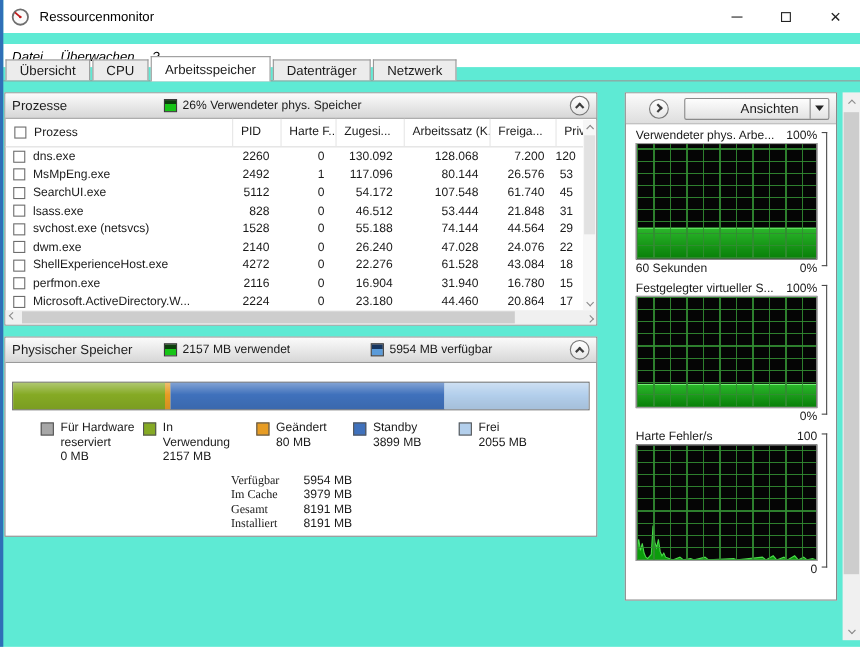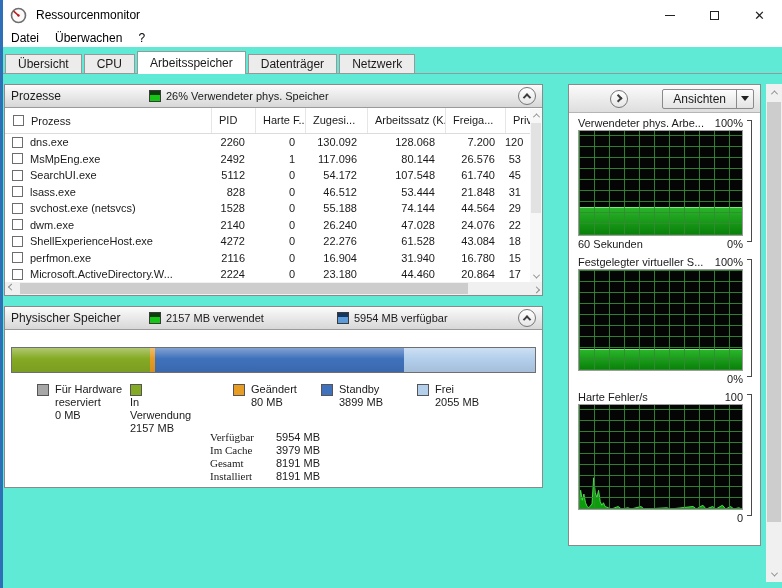"Datei" .menubar { align-items: flex-end -> center; font-style: none -> italic; top: 26px -> 40px }
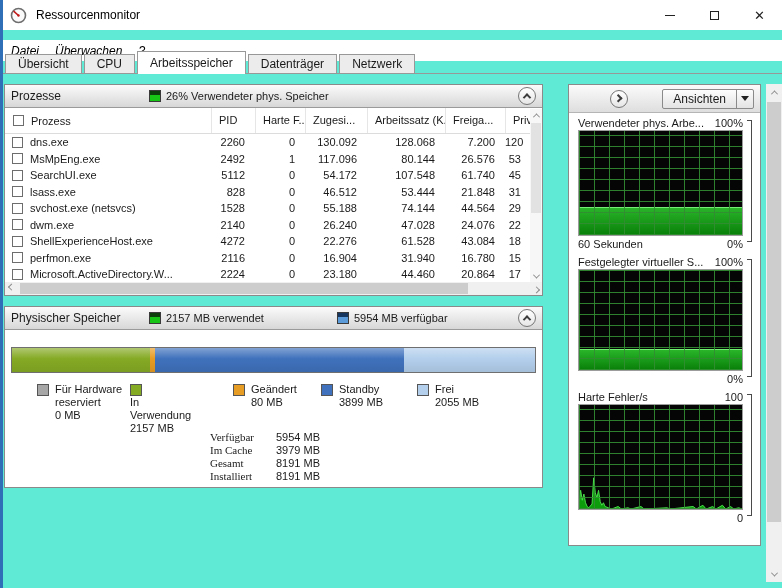"Ansichten" .views-btn { padding-left: none -> 40px }
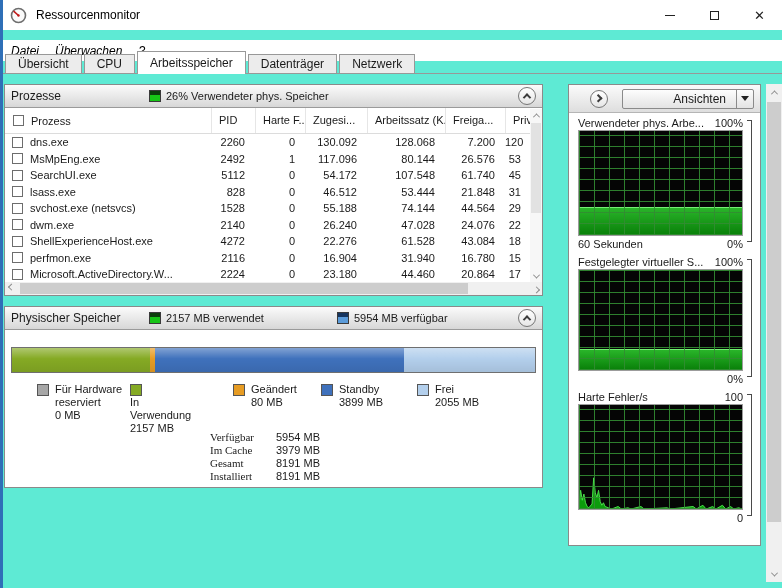"In Verwendung" .l1 { flex-direction: column -> none }
